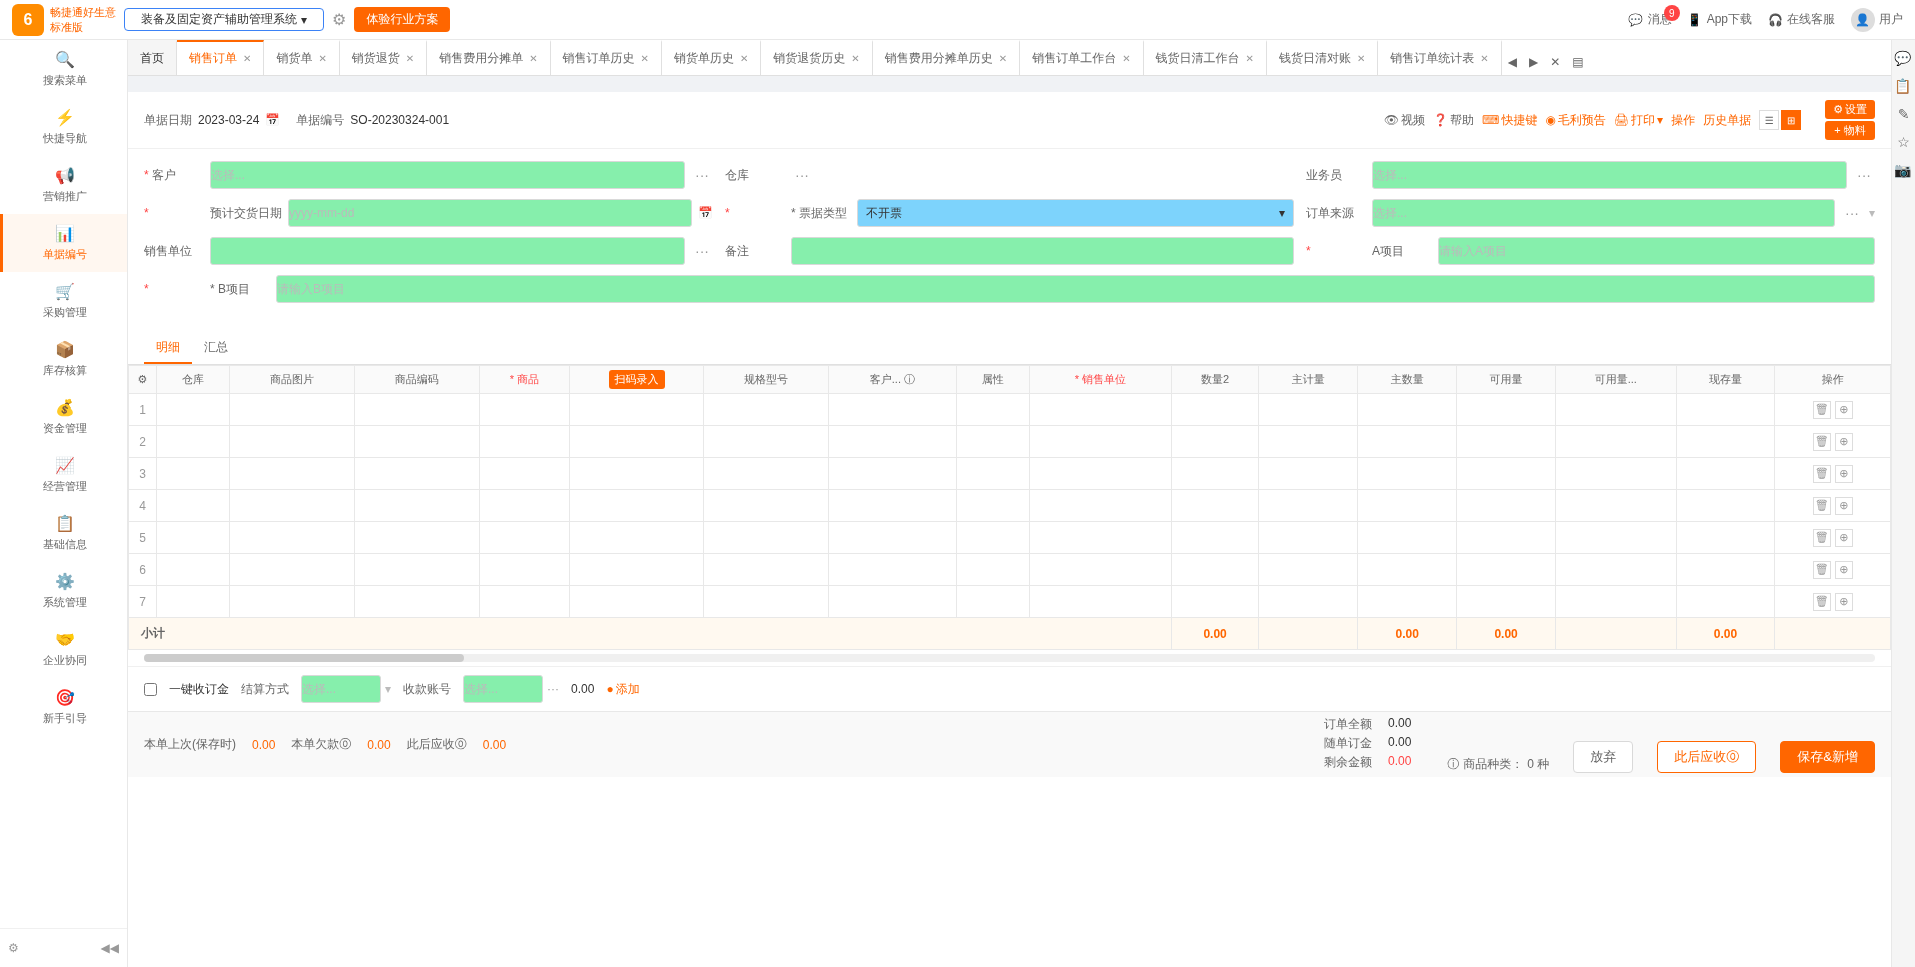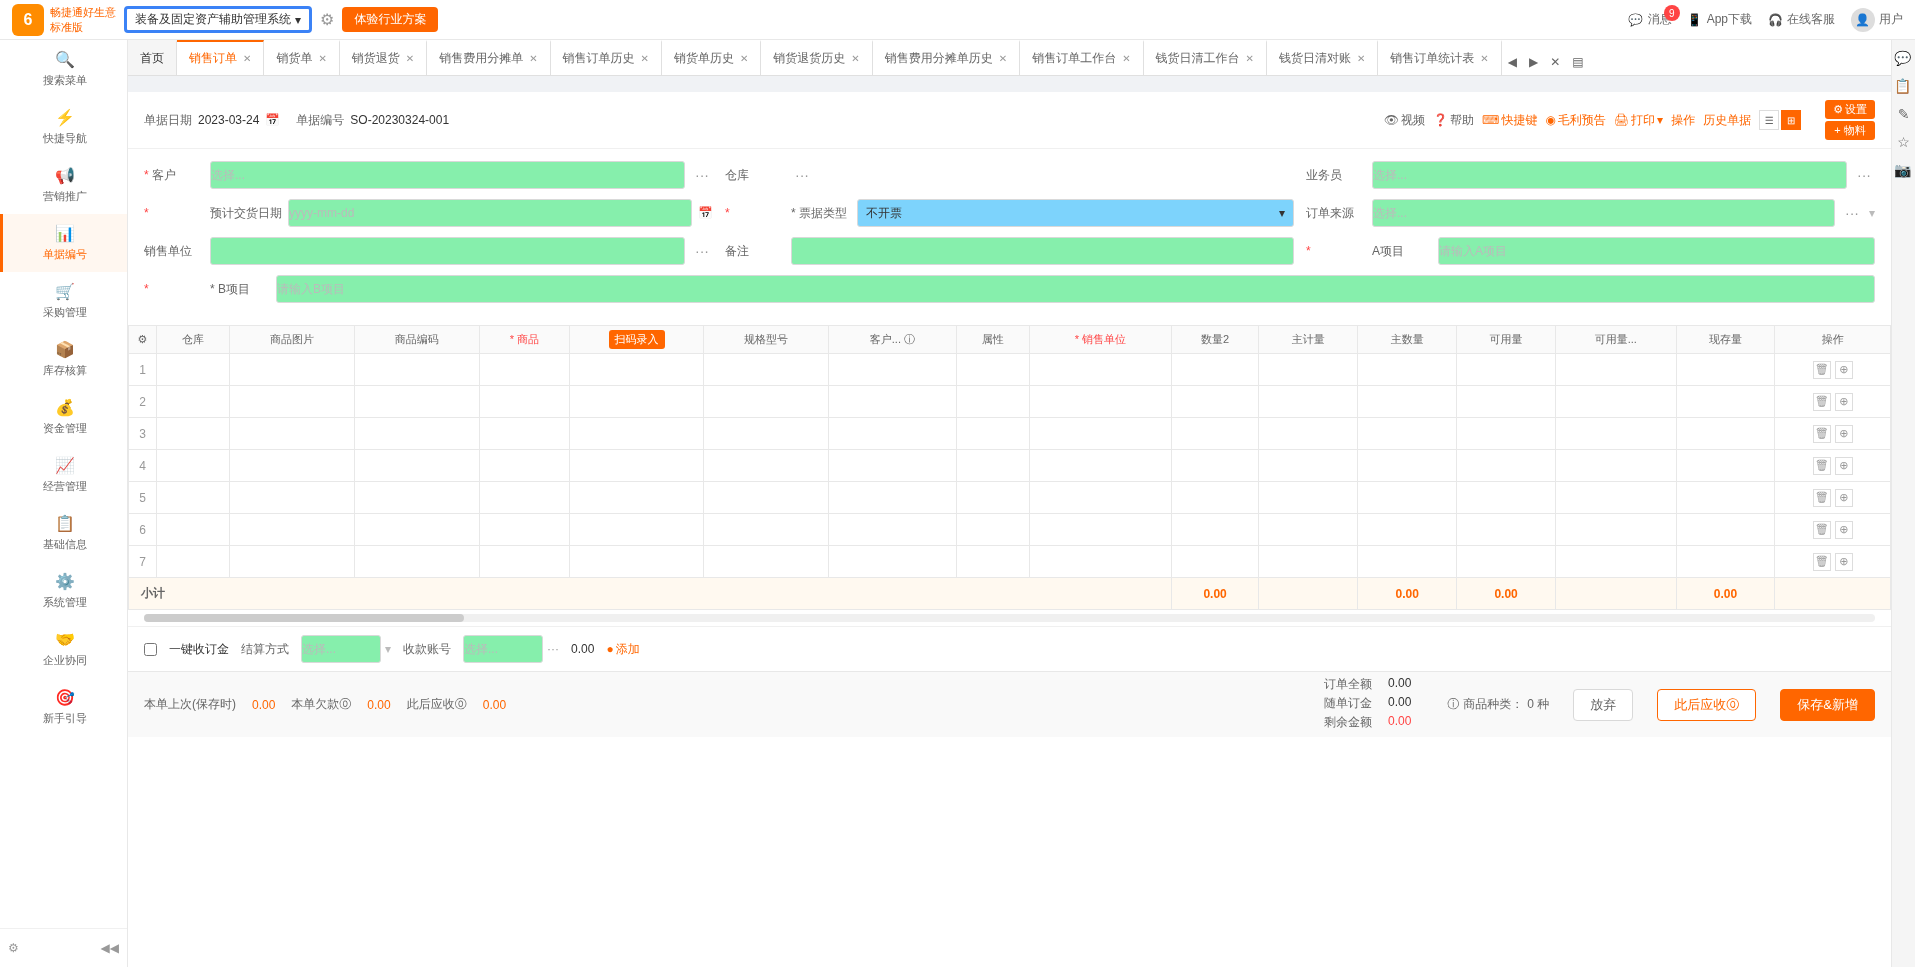"装备及固定资产辅助管理系统" .system-dropdown { border: 3px solid #3b82f6 -> 1px solid #3b82f6; padding: 2px 8px -> 2px 16px }
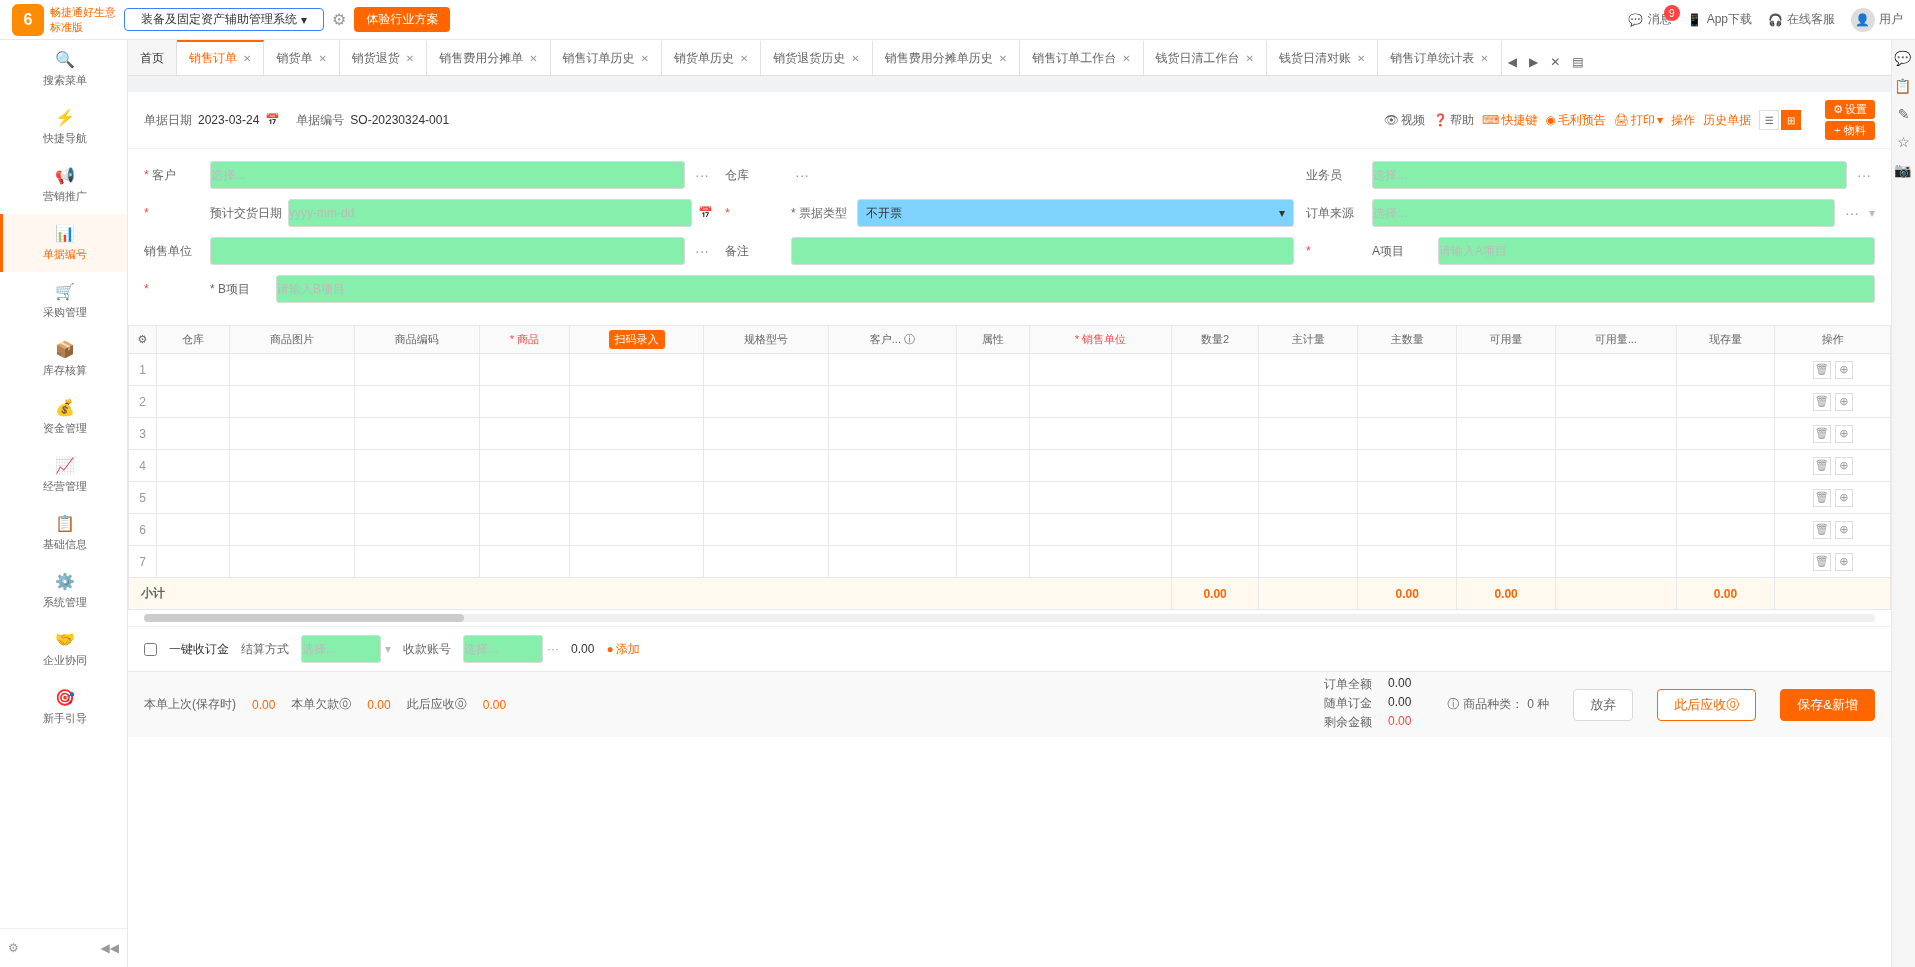"明细" div.inner-tabs { html: none -> <div> <div>明细</div> <div>汇总</div> </div> }
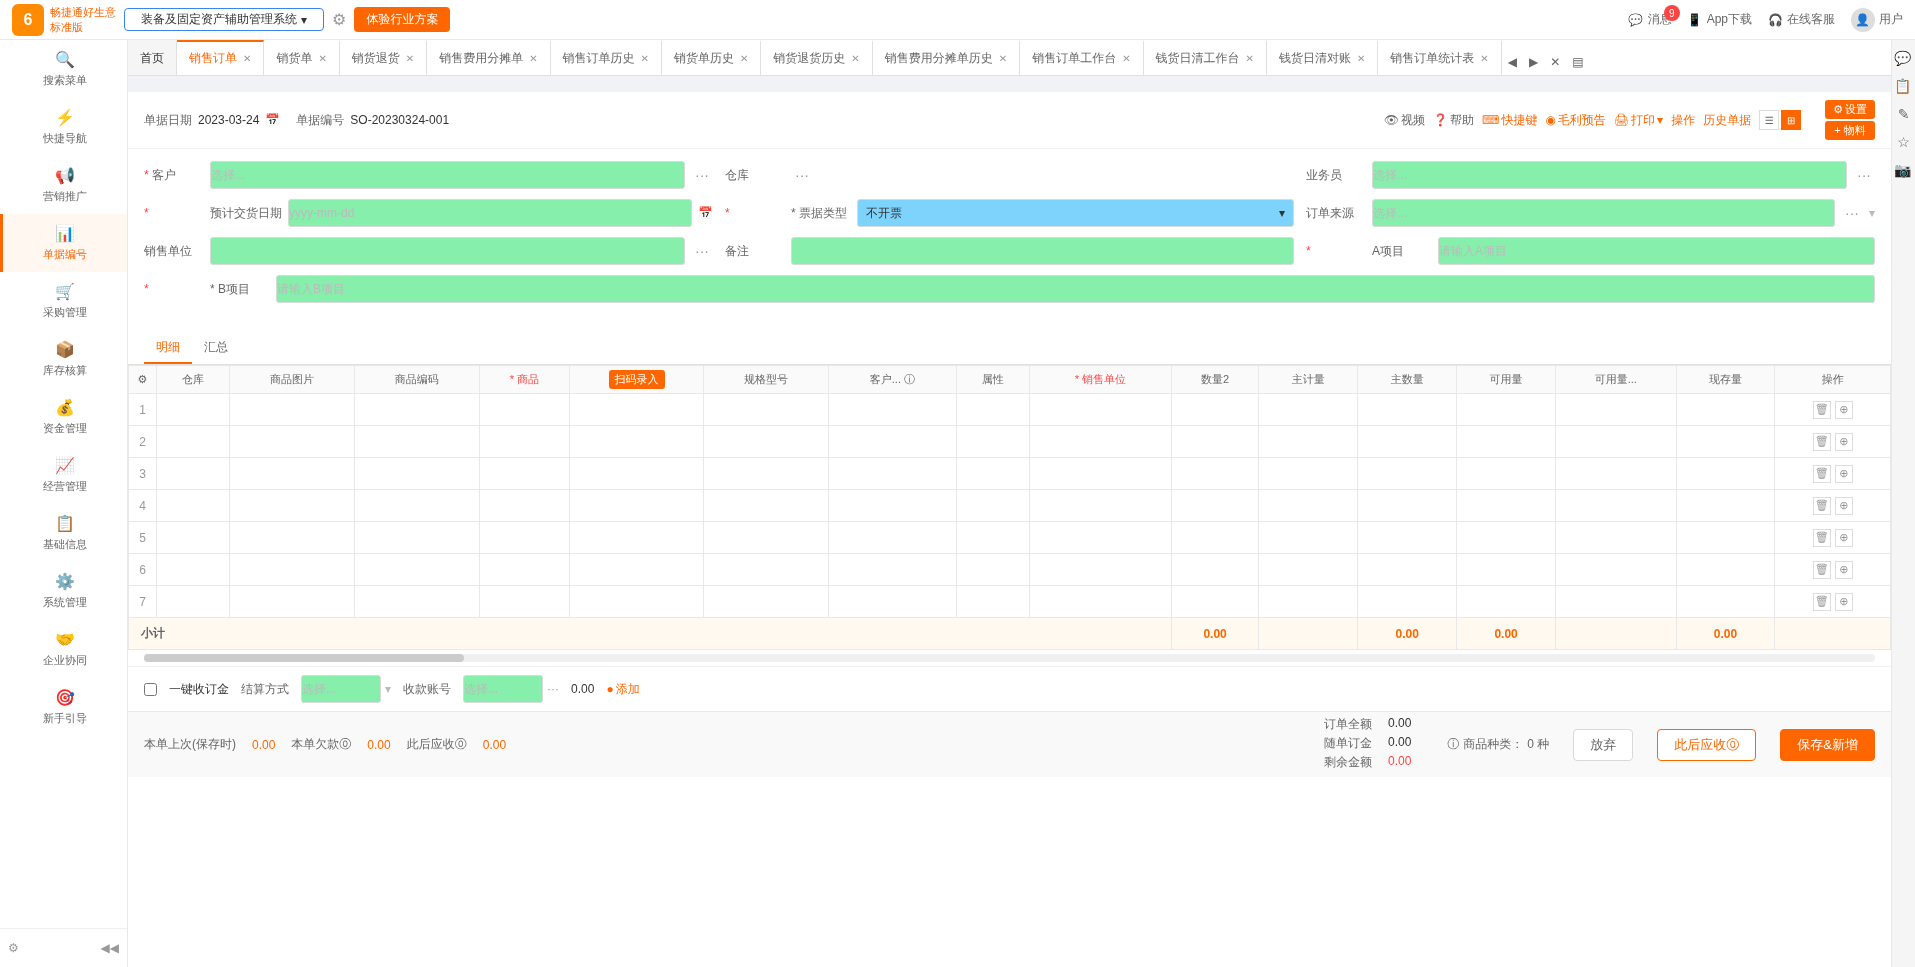"订单全额" div { align-items: center -> flex-end }
